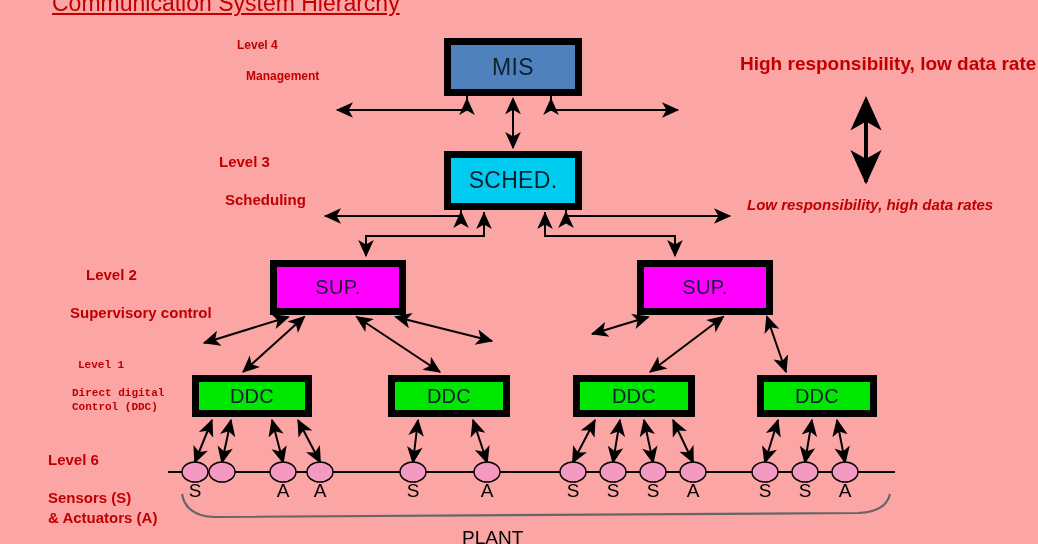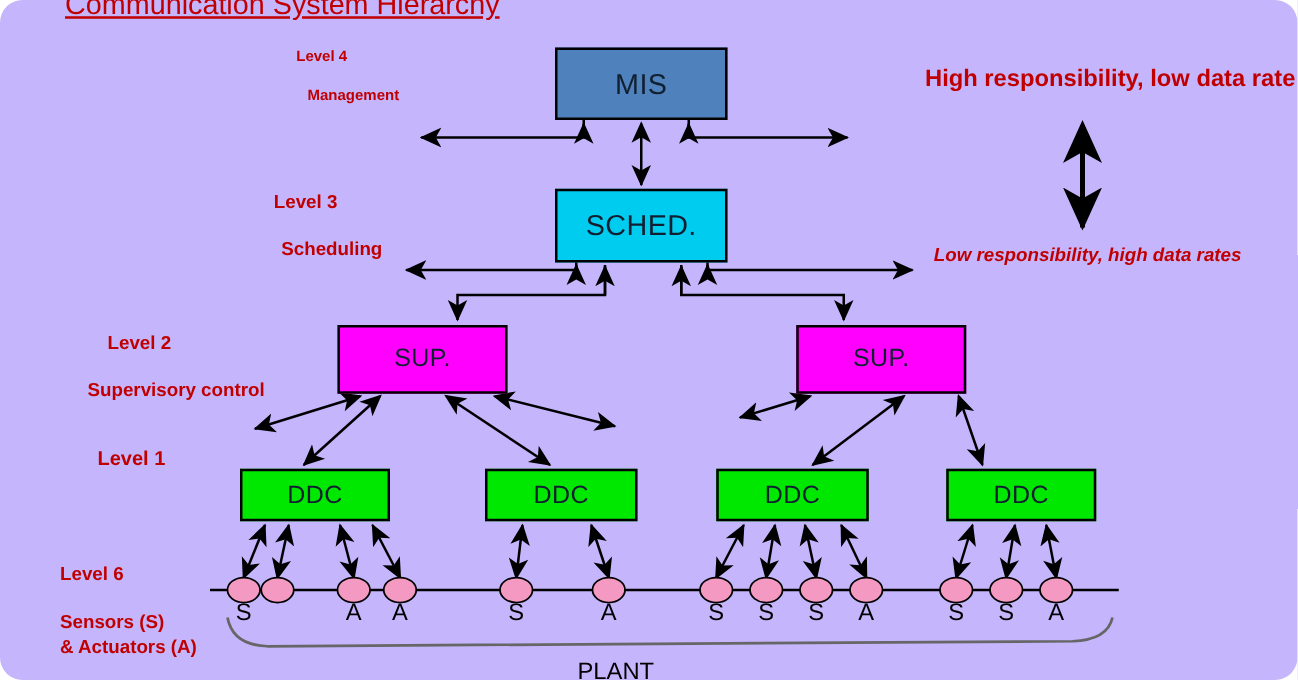"Communication System Hierarchy" #canvas { background: #c4b5fd -> #fca5a5; border-radius: 18px -> none }
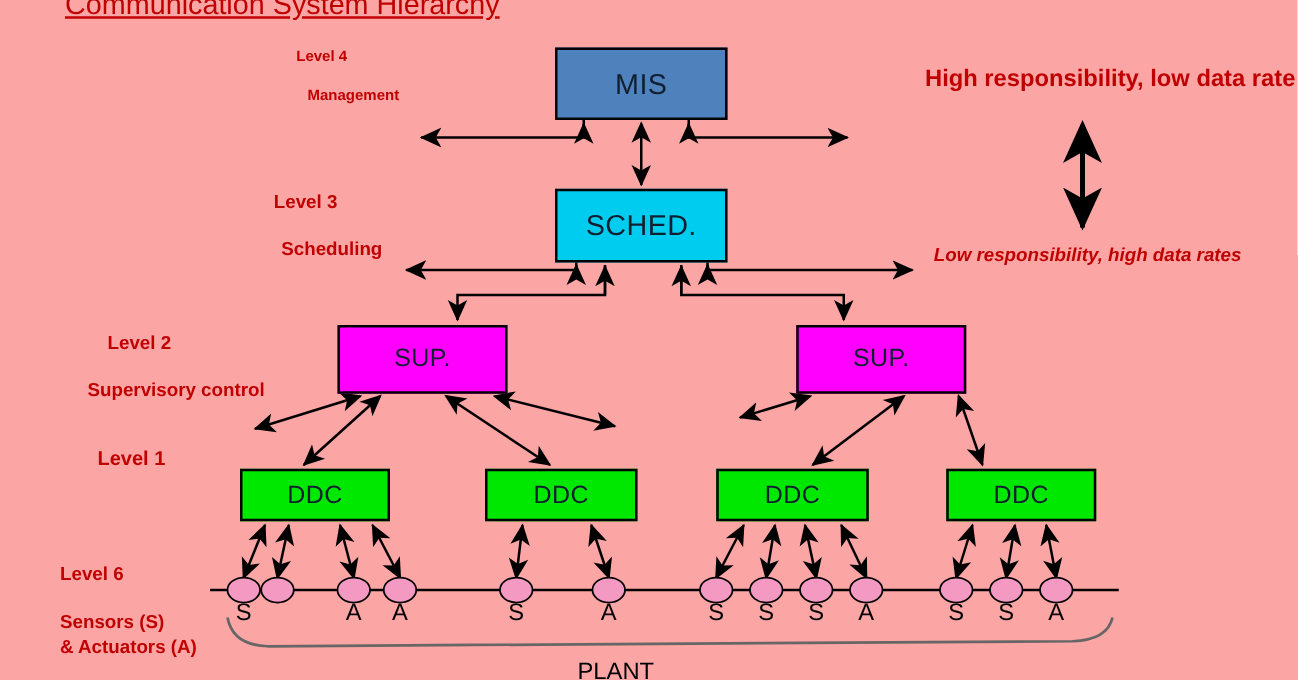"MIS" .node-box { border: 2px solid #000000 -> 7px solid #000000 }
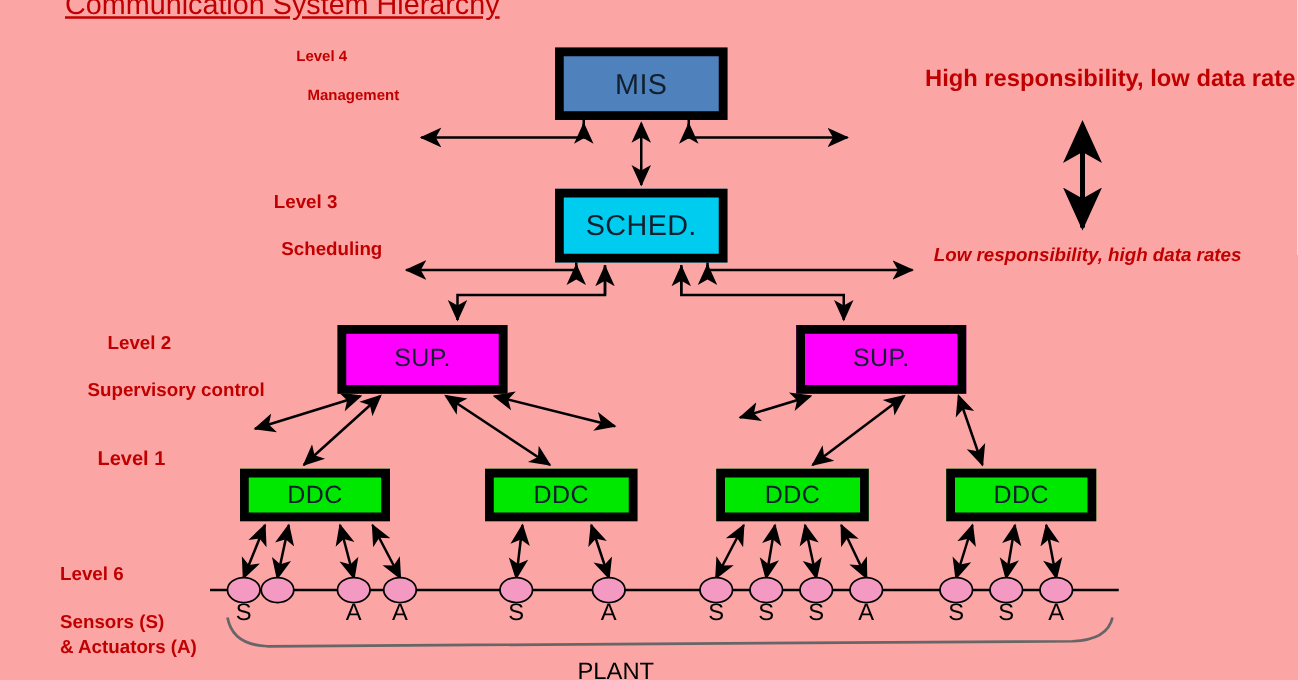"Level 1" div.red-label { font-family: none -> Liberation Mono, monospace; font-size: 16px -> 11px }
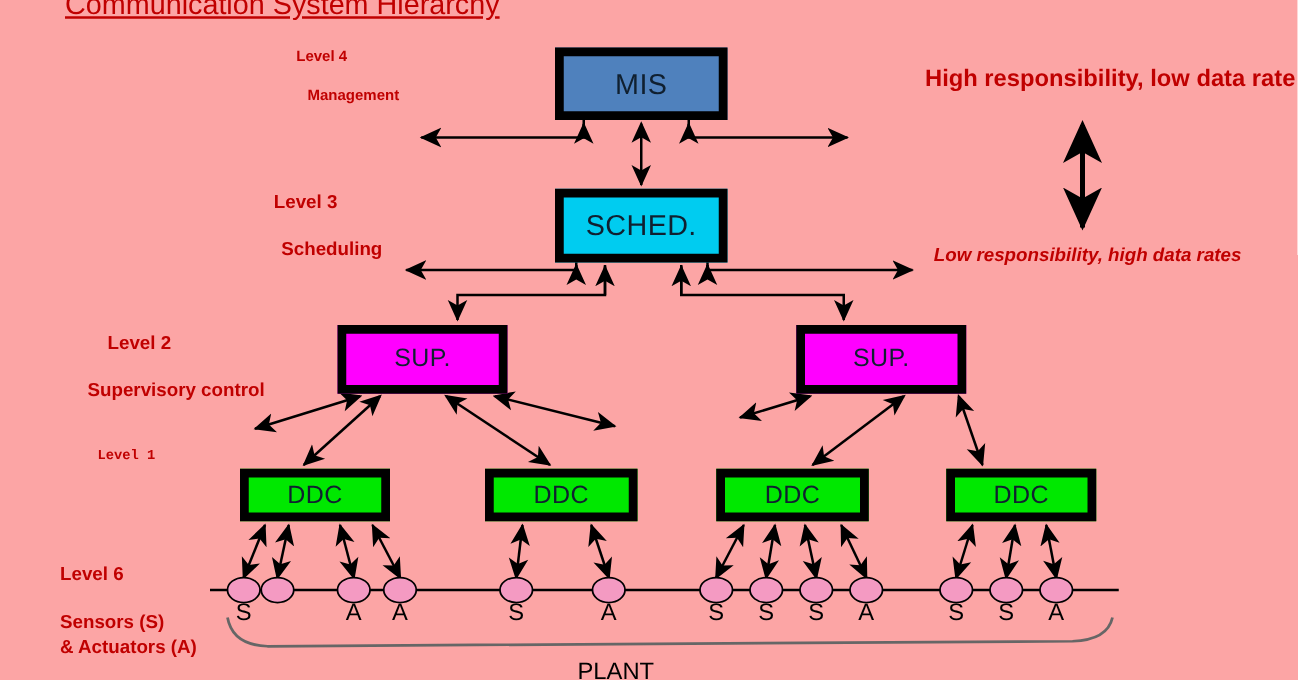"Direct digital" span { html: none -> <span>Direct digital Control (DDC)</span> }
